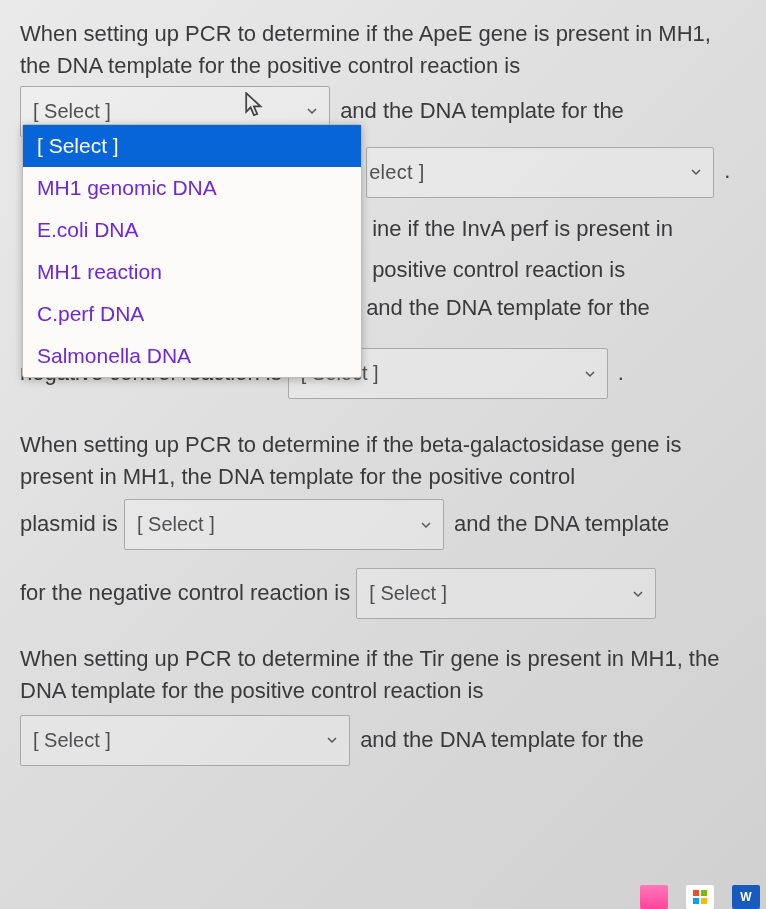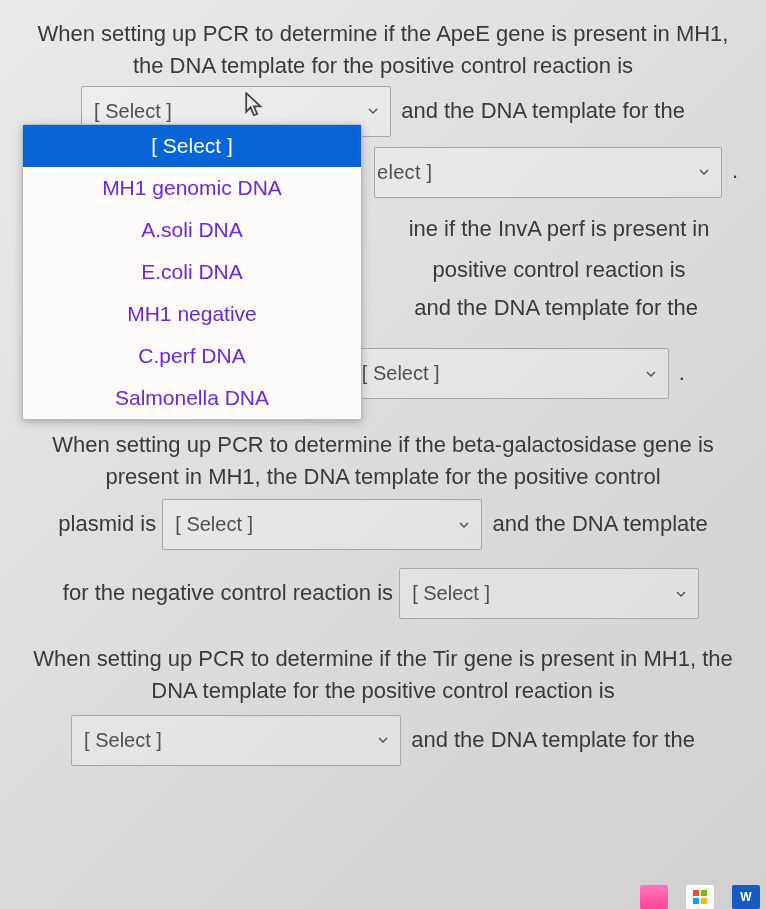"When setting up PCR to" .page { text-align: center -> none }
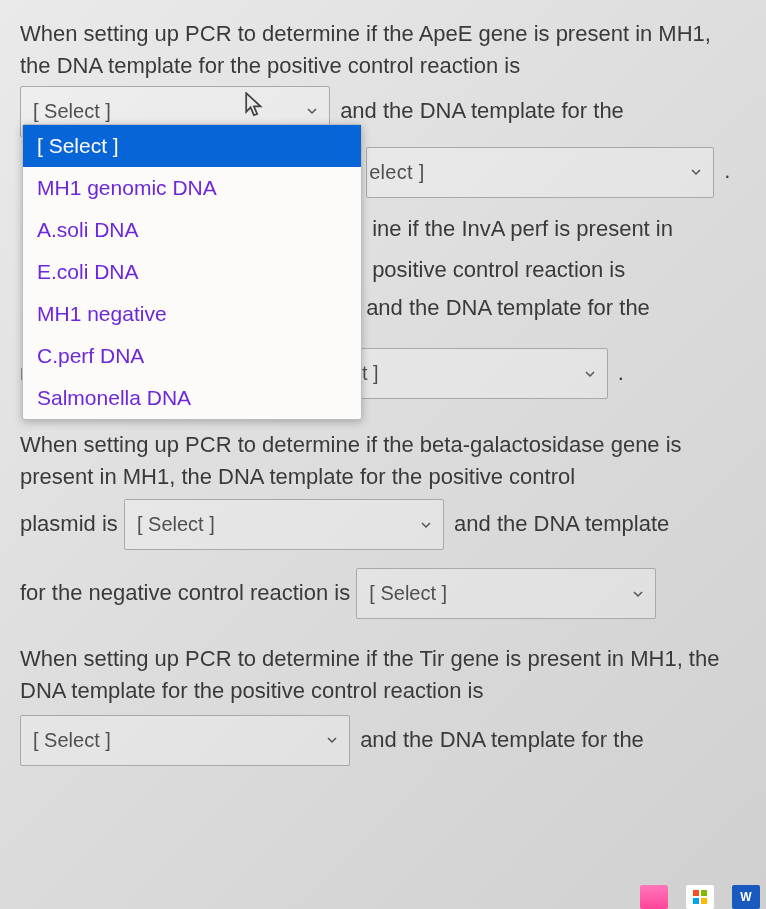"A.soli DNA" div.dropdown-item { html: <div>A.soli DNA</div> -> none }
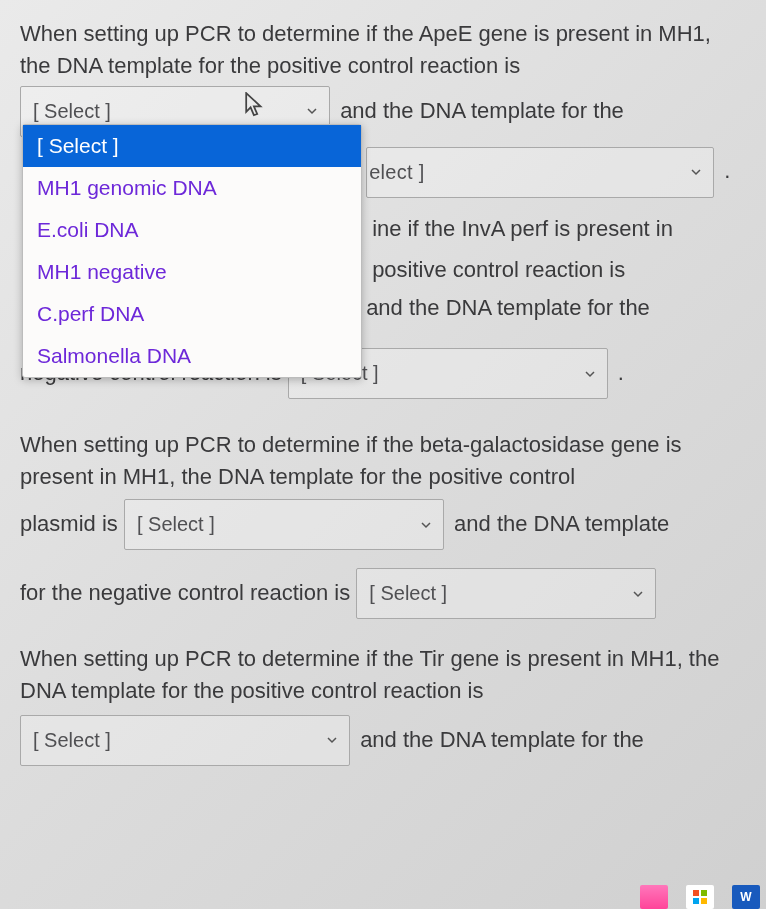"MH1 negative" div.dropdown-item { text: negative -> reaction }
